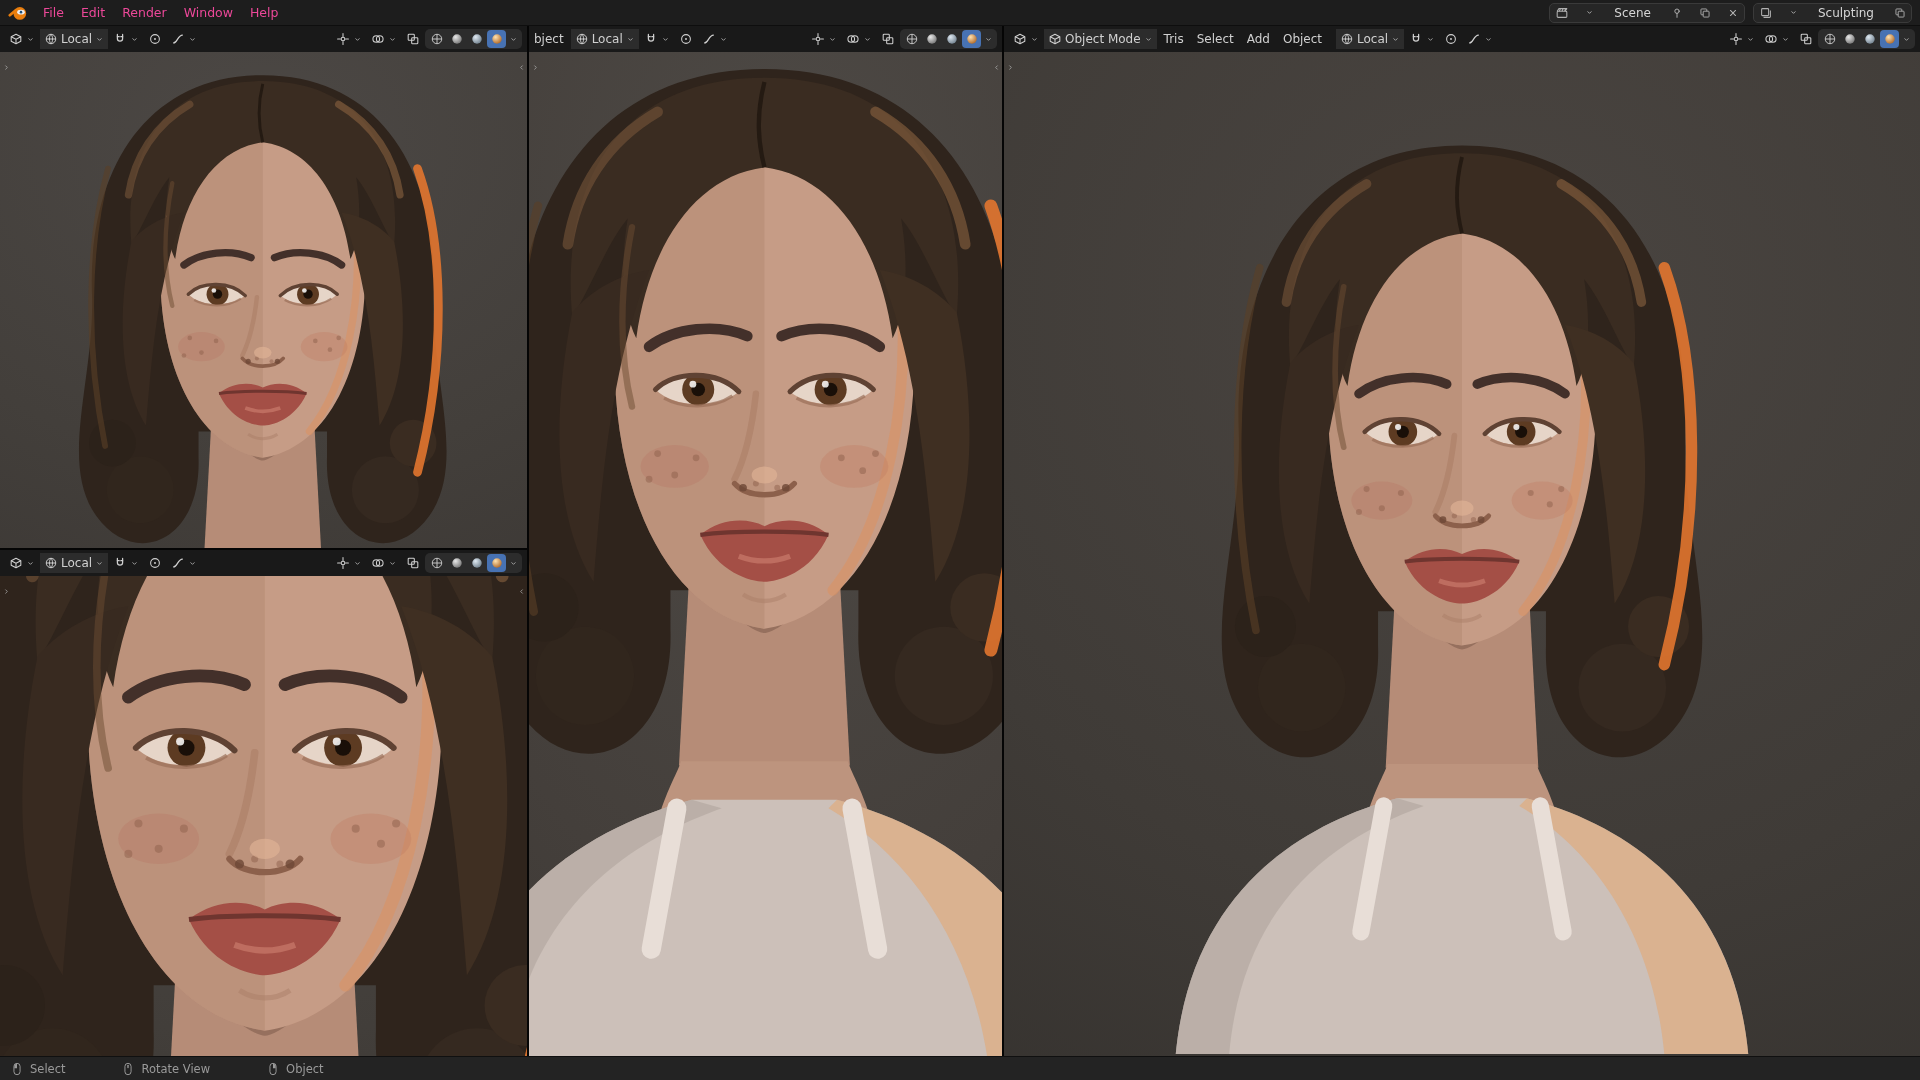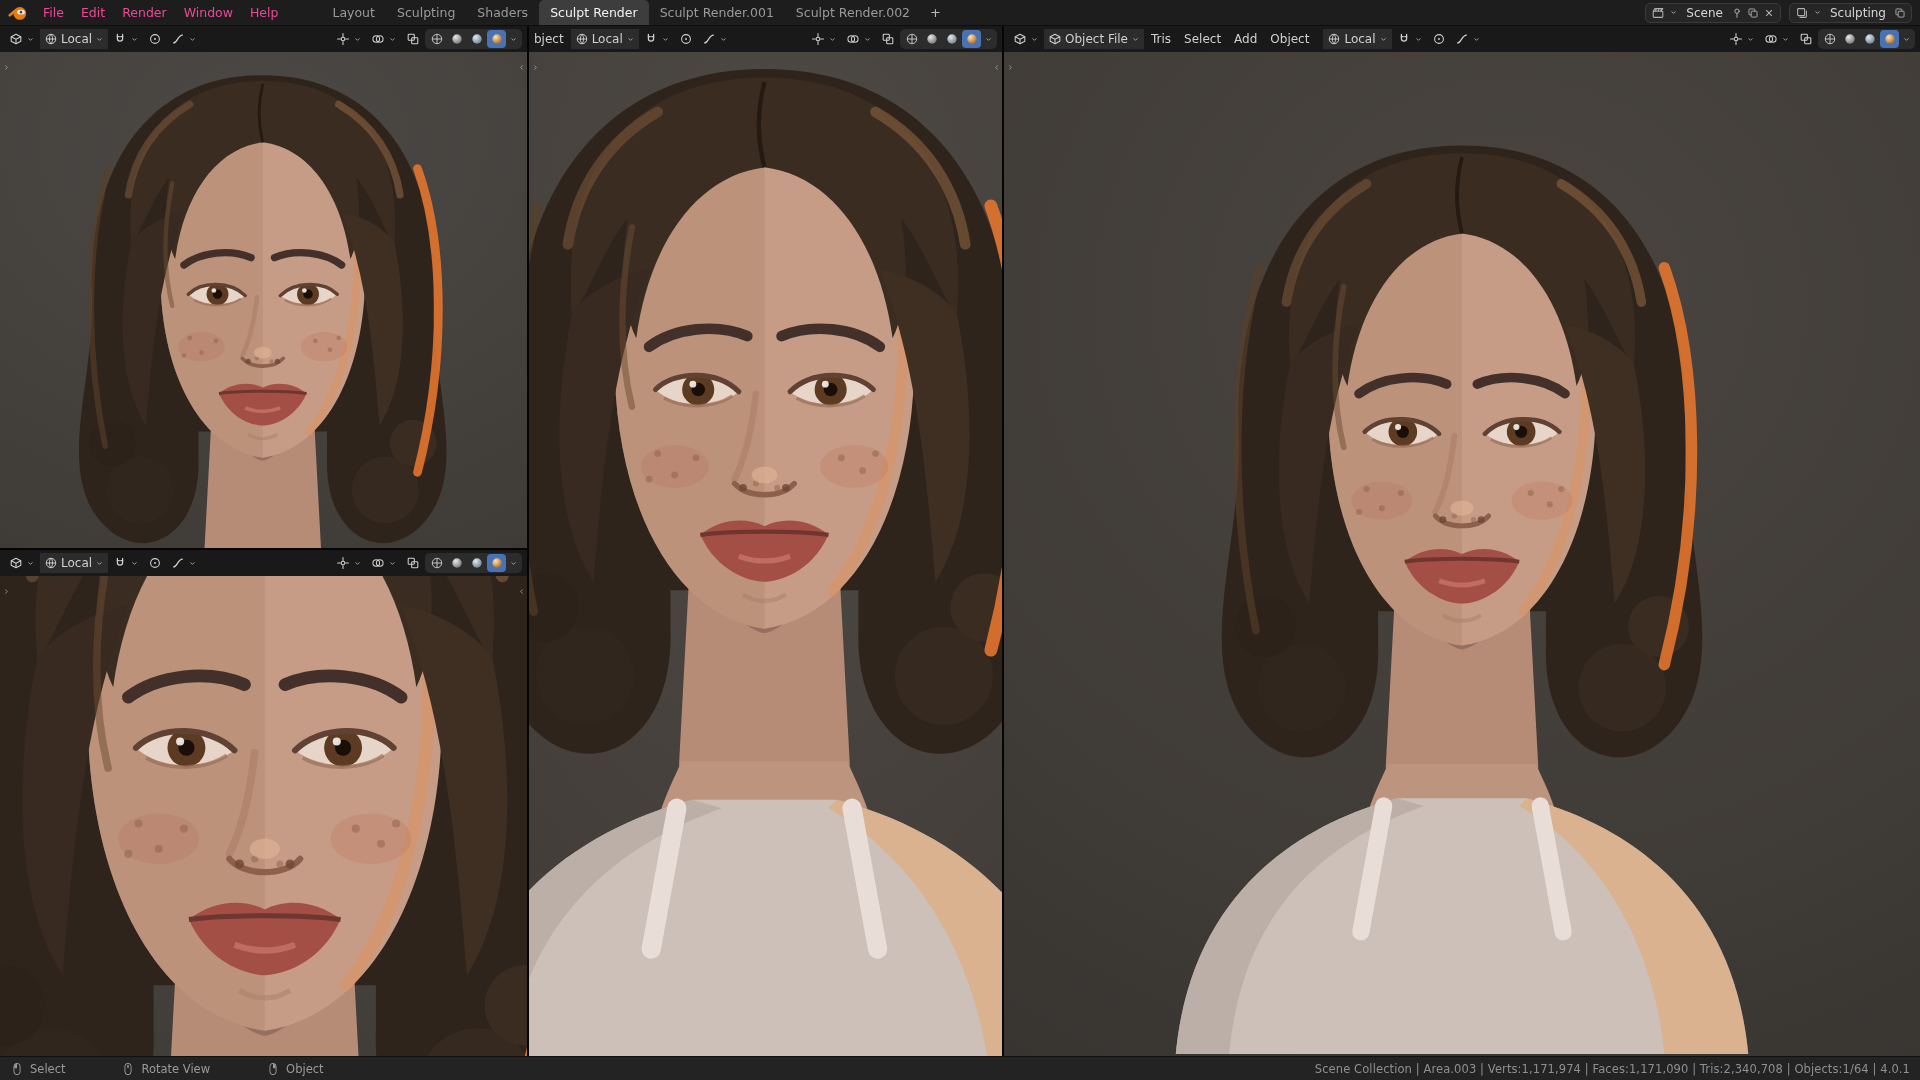"Layout" nav.tabs { html: <nav> <button>Layout</button> <button>Sculpting</button> <button>Shaders</button> <button>Sculpt Render</button> <button>Sculpt Render.001</button> <button>Sculpt Render.002</button> <button>+</button> </nav> -> none }
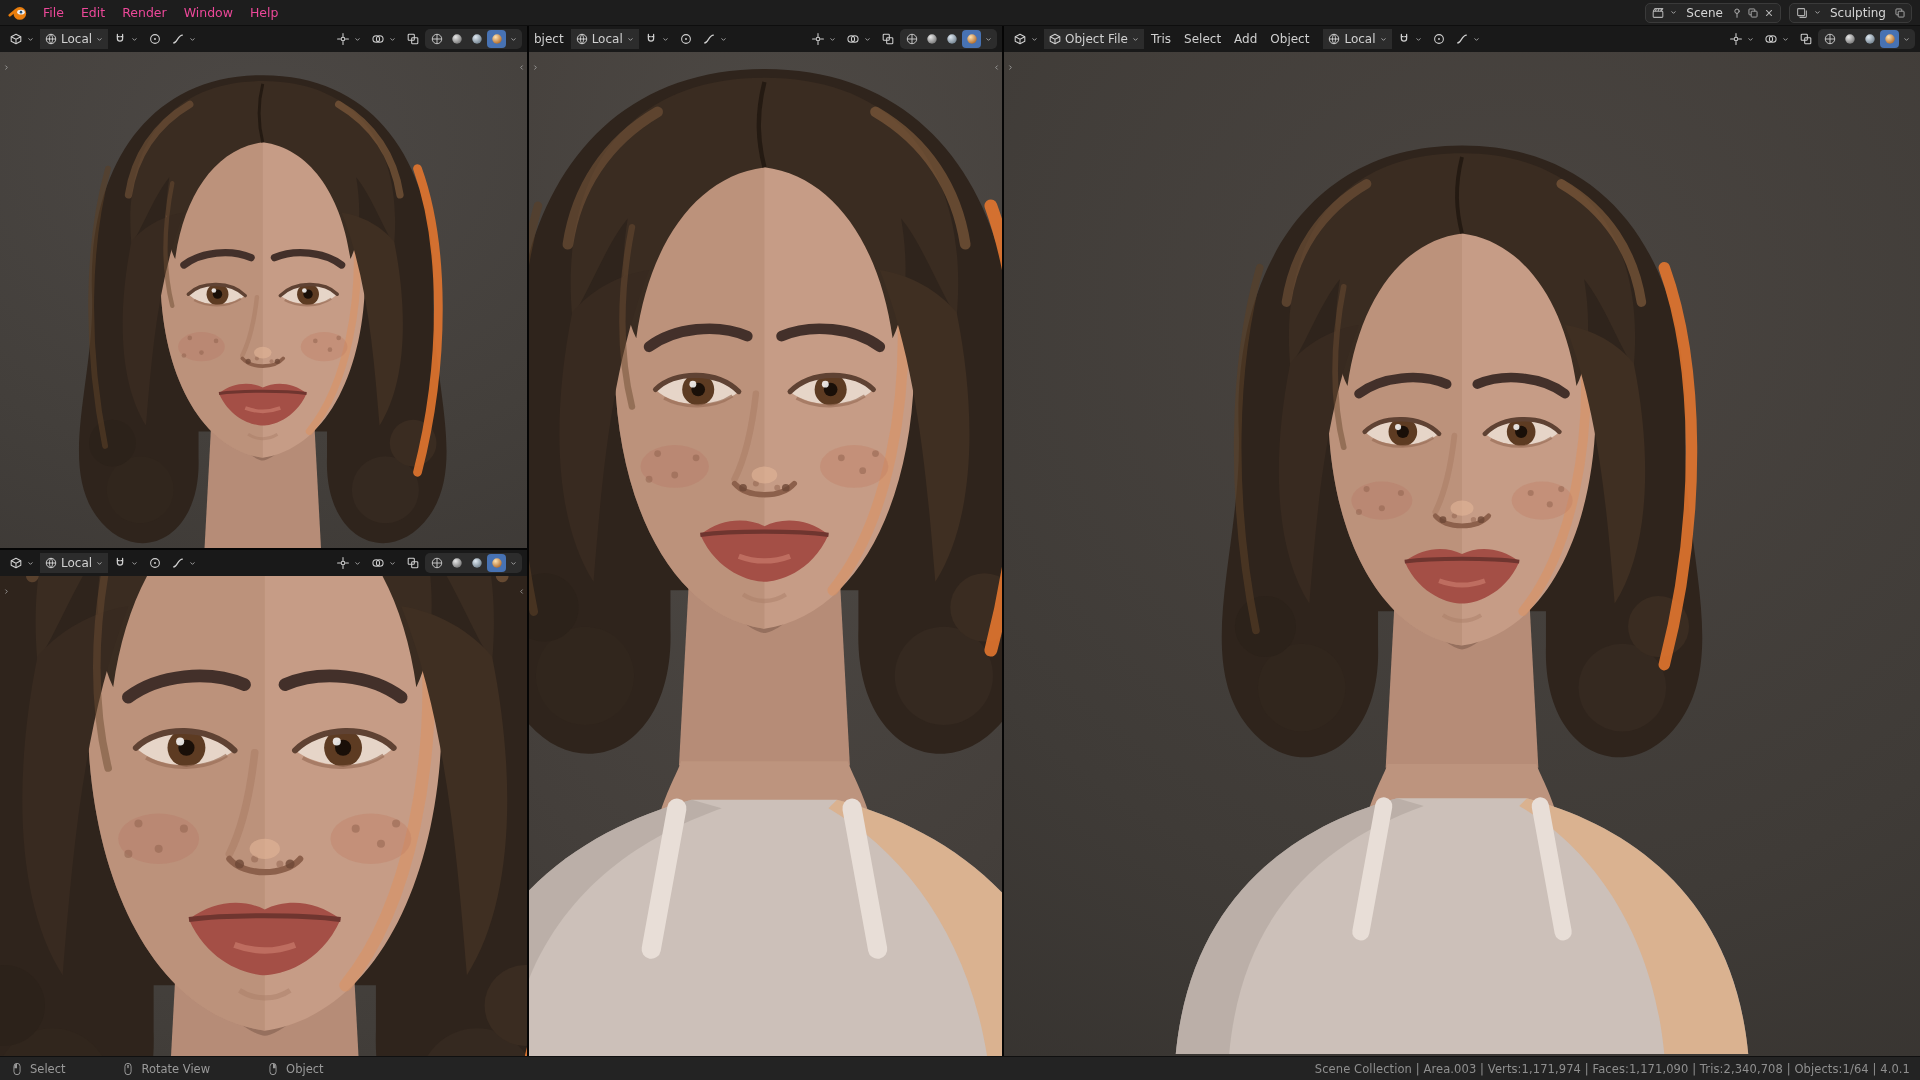"Scene" .widget { gap: 4px -> 16px }
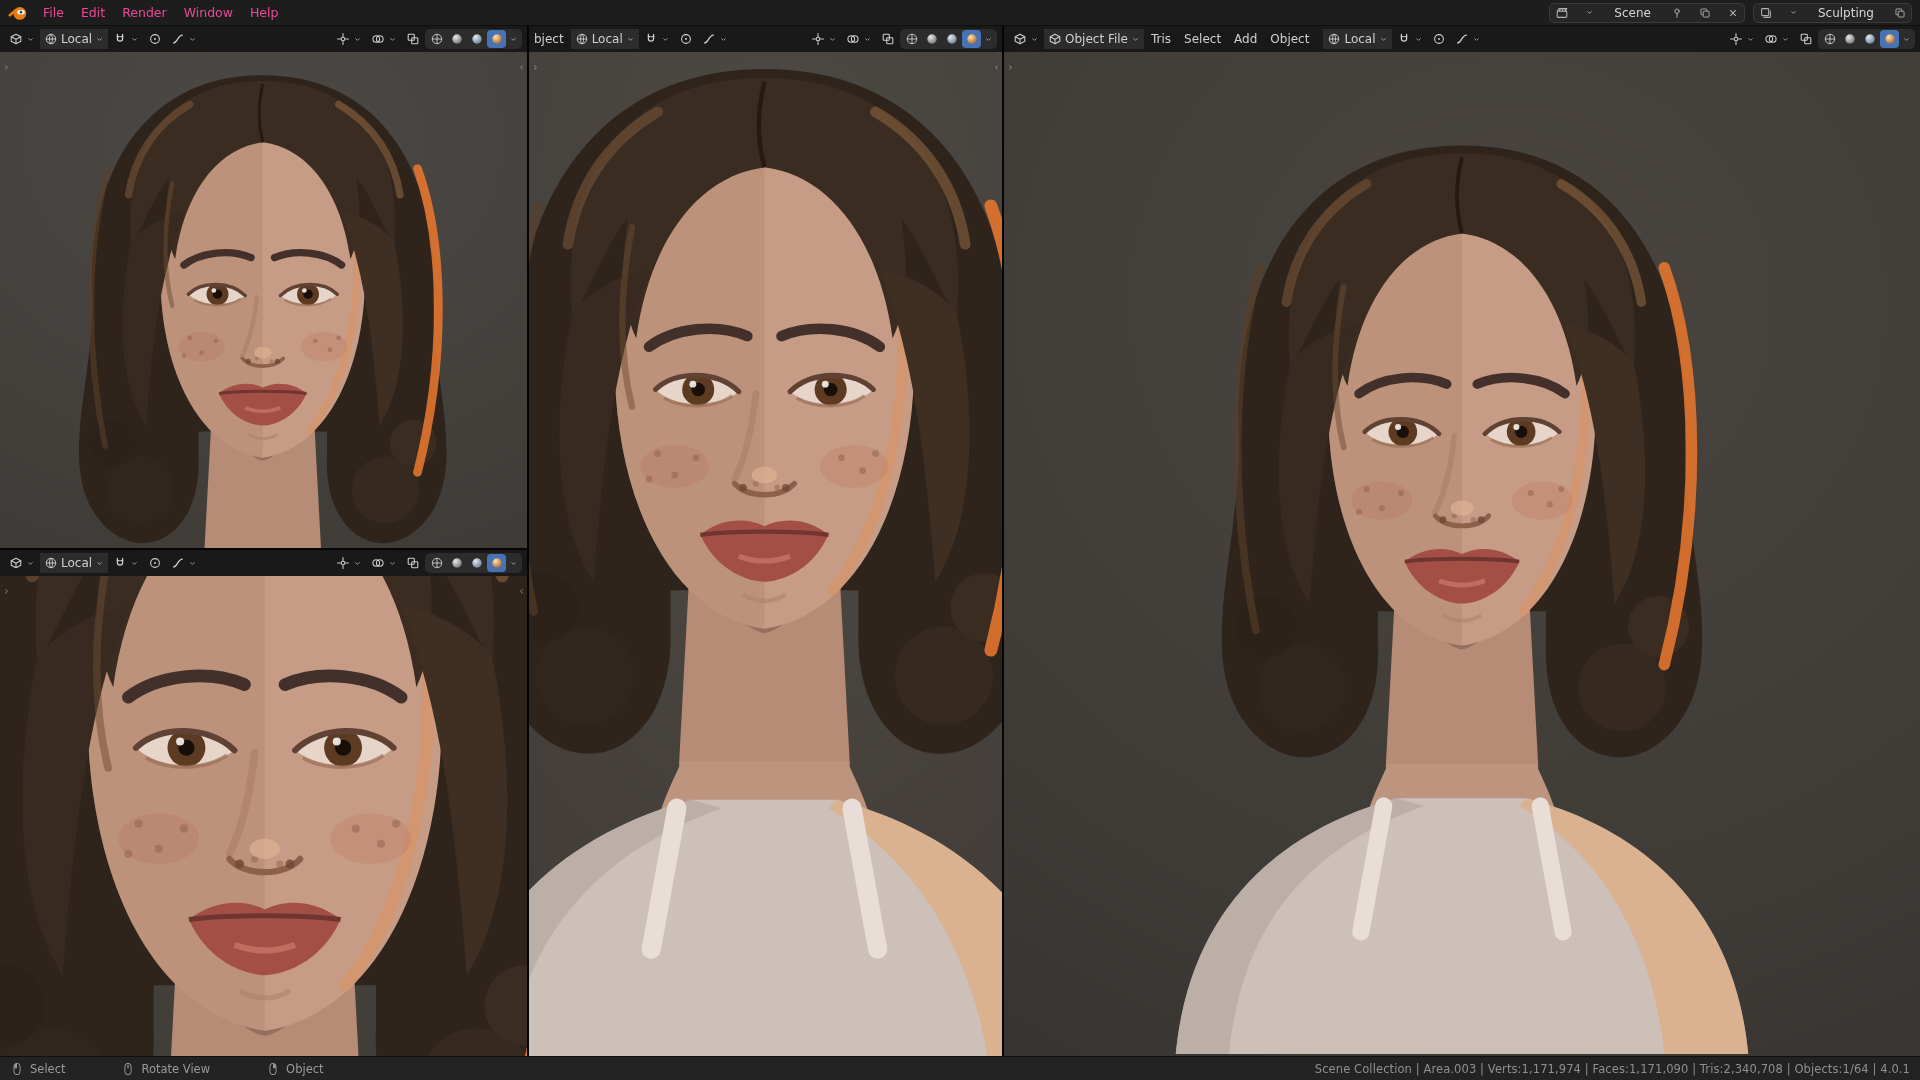"Object File" span { text: File -> Mode }
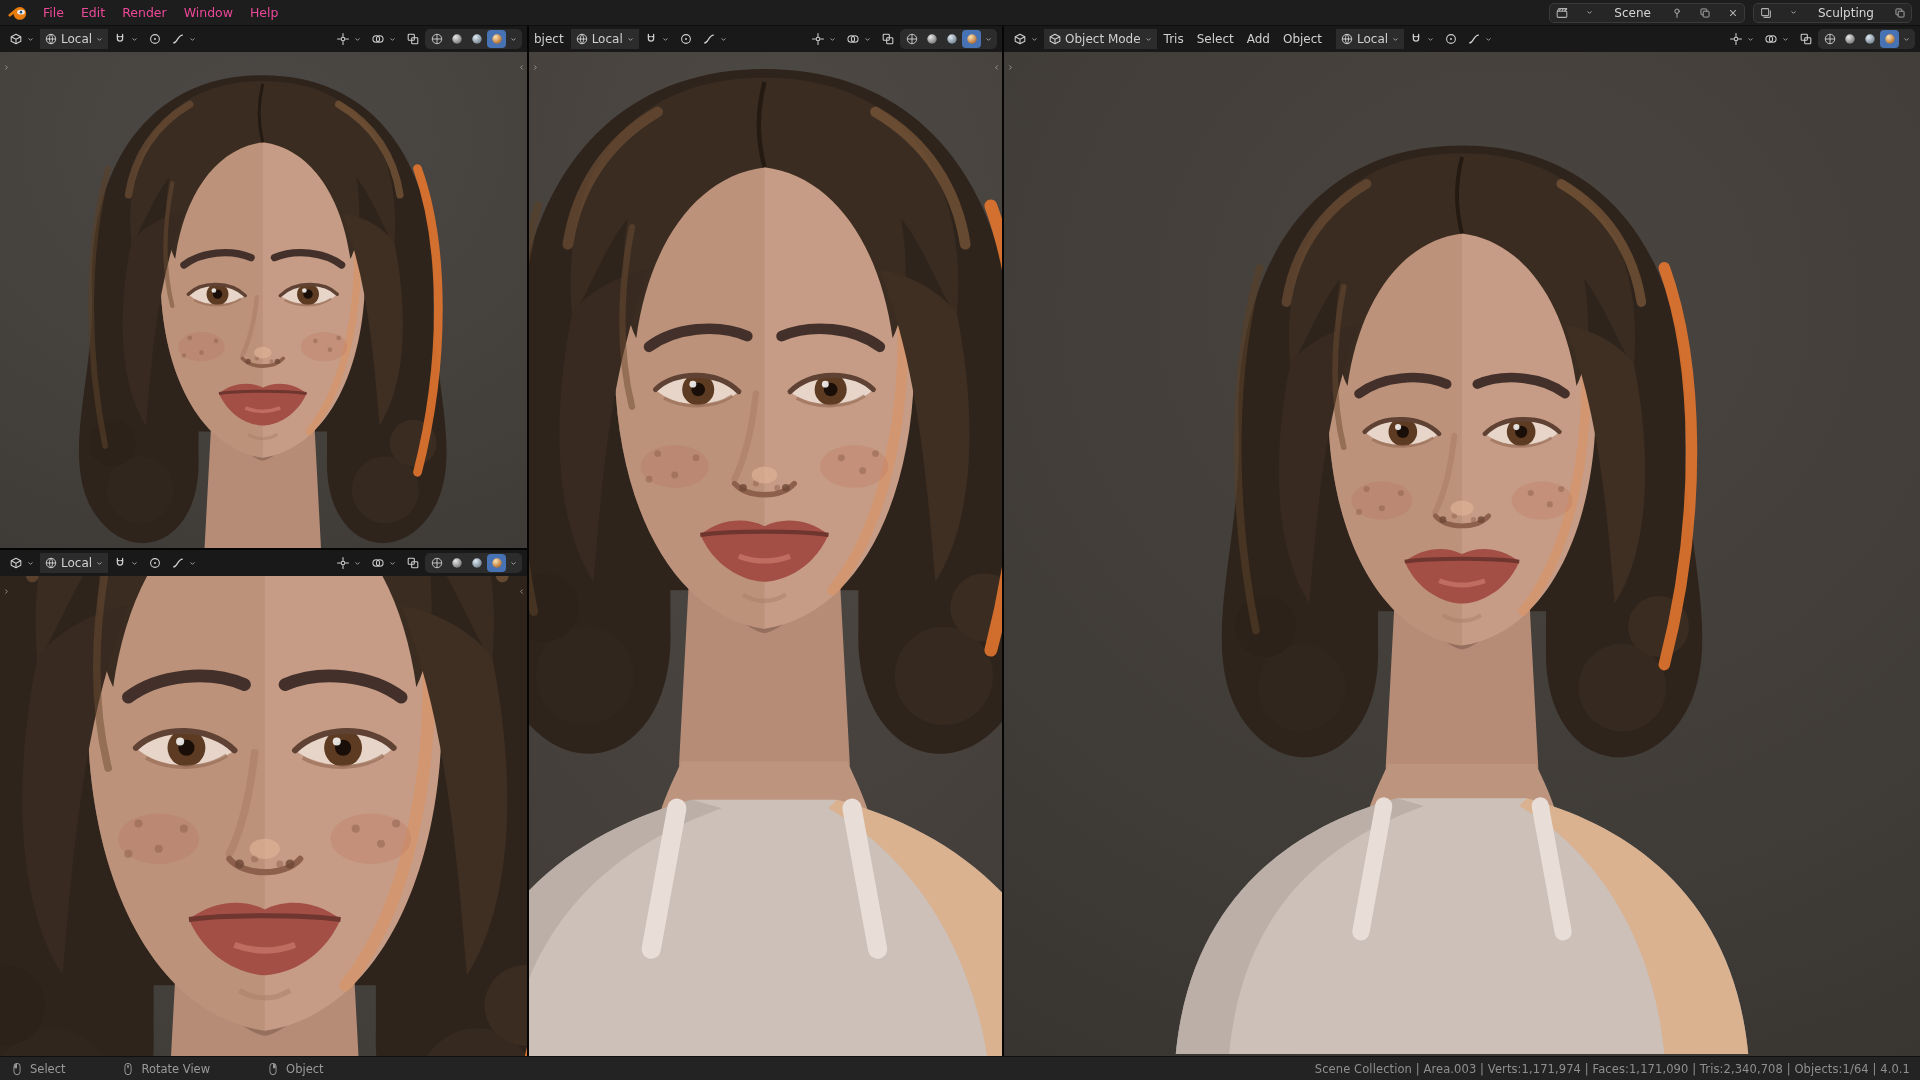"Scene Collection | Area.003 |" span.stats { html: <span>Scene Collection | Area.003 | Verts:1,171,974 | Faces:1,171,090 | Tris:2,340,708 | Objects:1/64 | 4.0.1</span> -> none }
